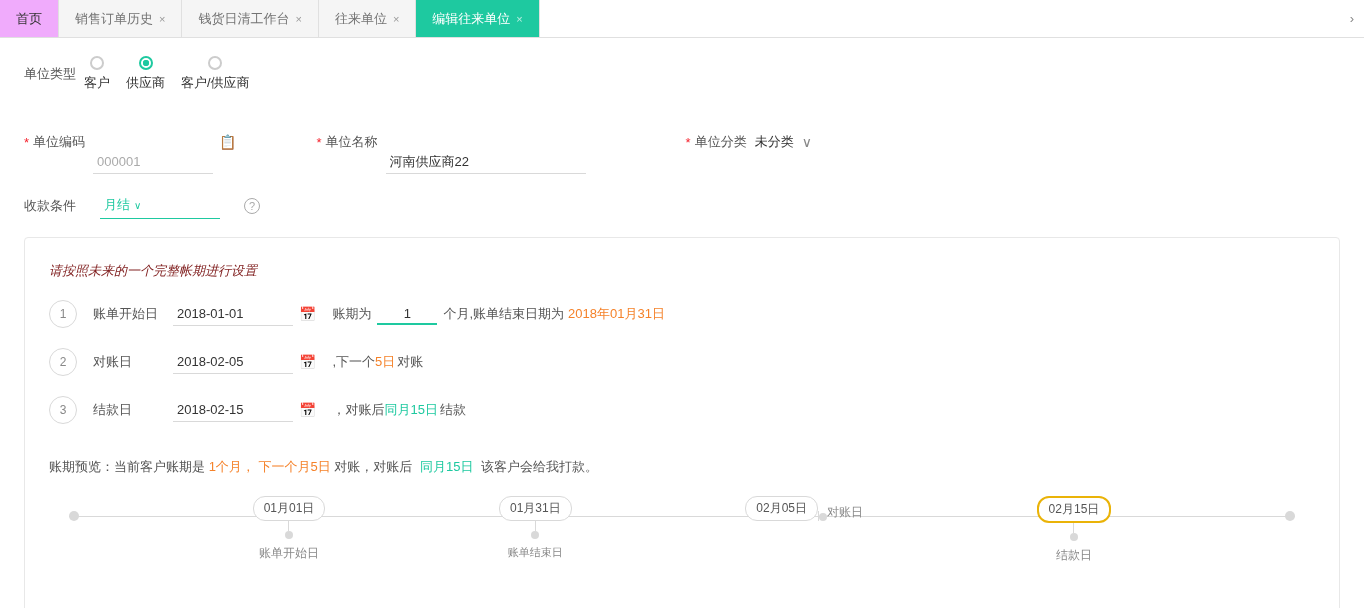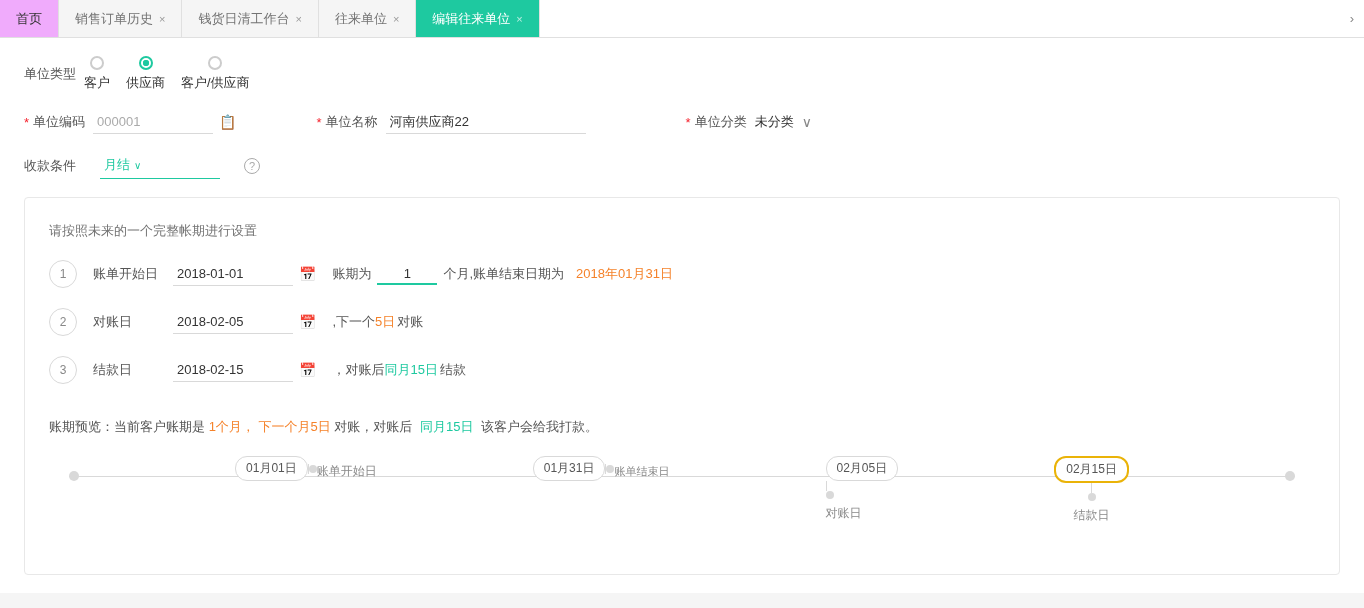"000001" .field-input { margin-top: none -> 40px }
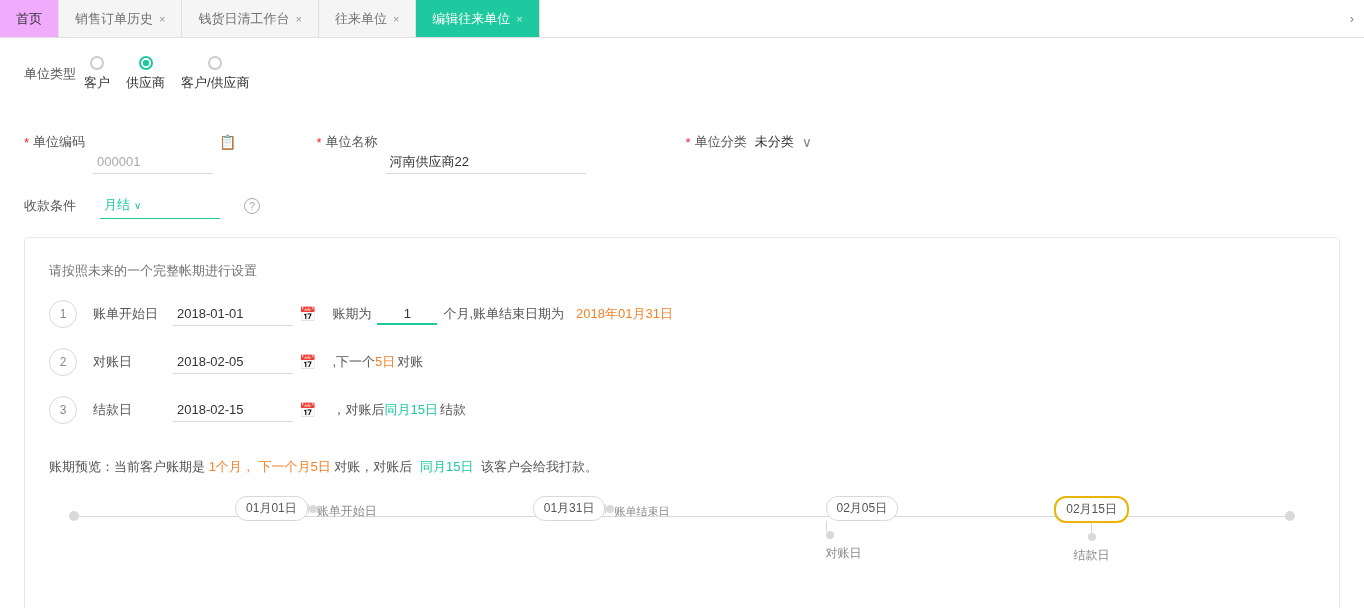"请按照未来的一个完整帐期进行设置" .panel-title { color: #737373 -> #7f1d1d; font-style: none -> italic }
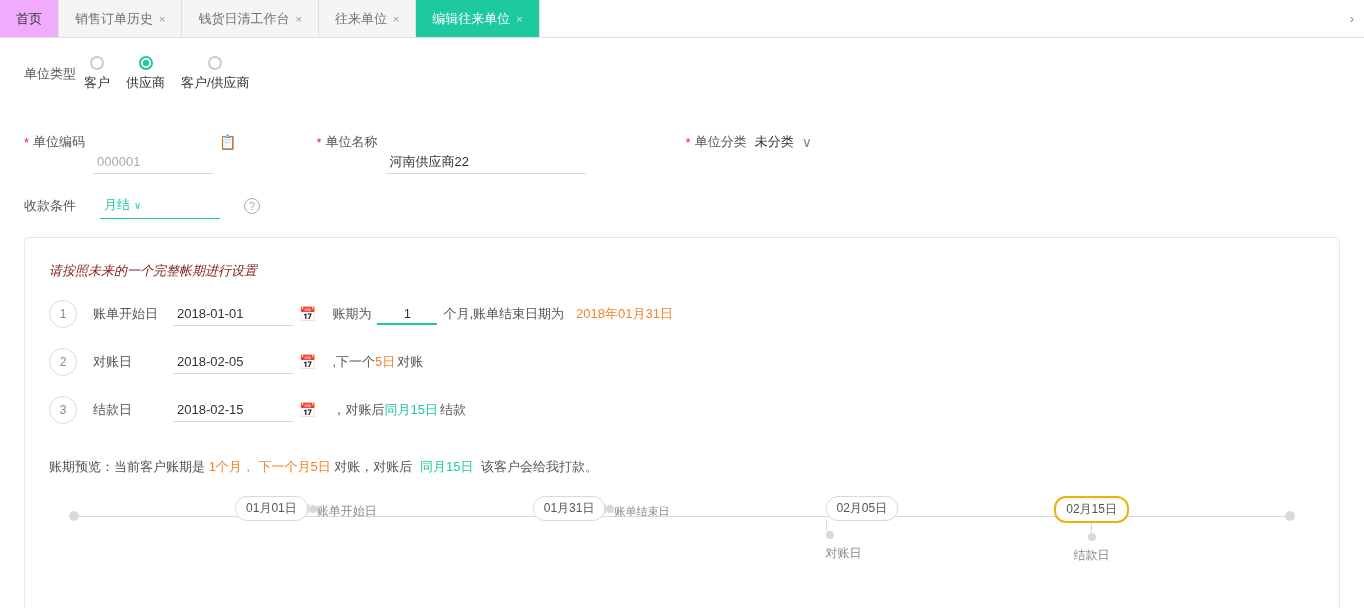"个月,账单结束日期为" span.step-desc { margin-right: 12px -> 4px }
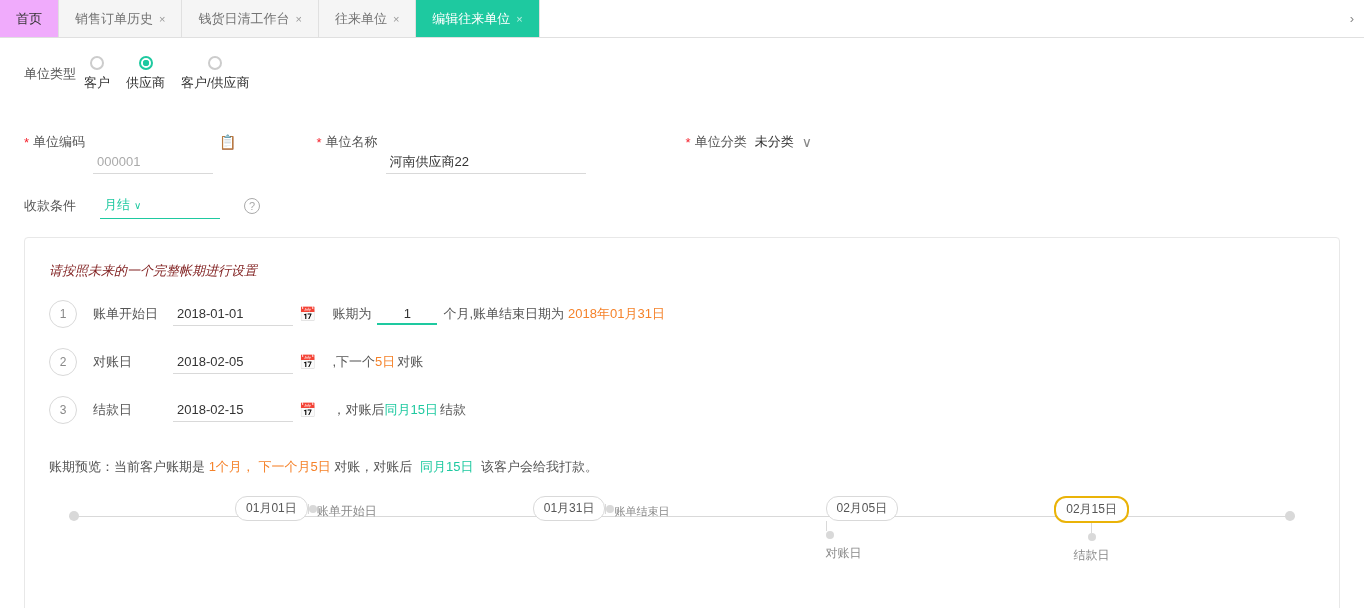"01月01日" div { flex-direction: row -> column }
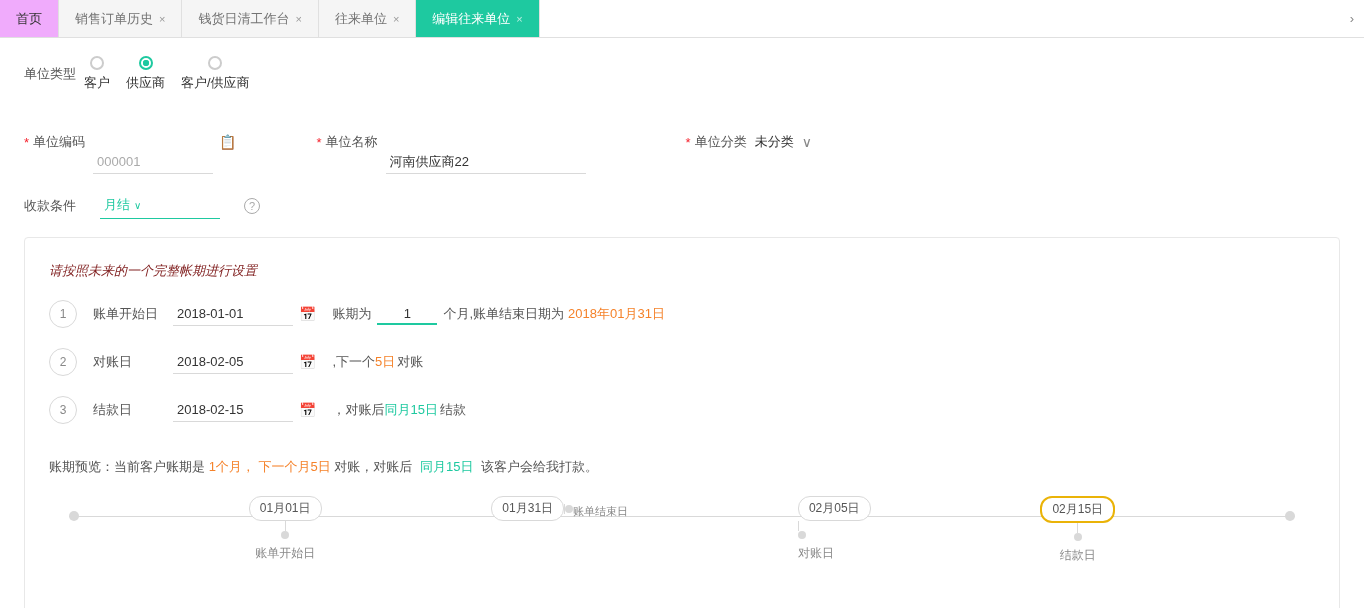"01月31日" div { flex-direction: row -> column }
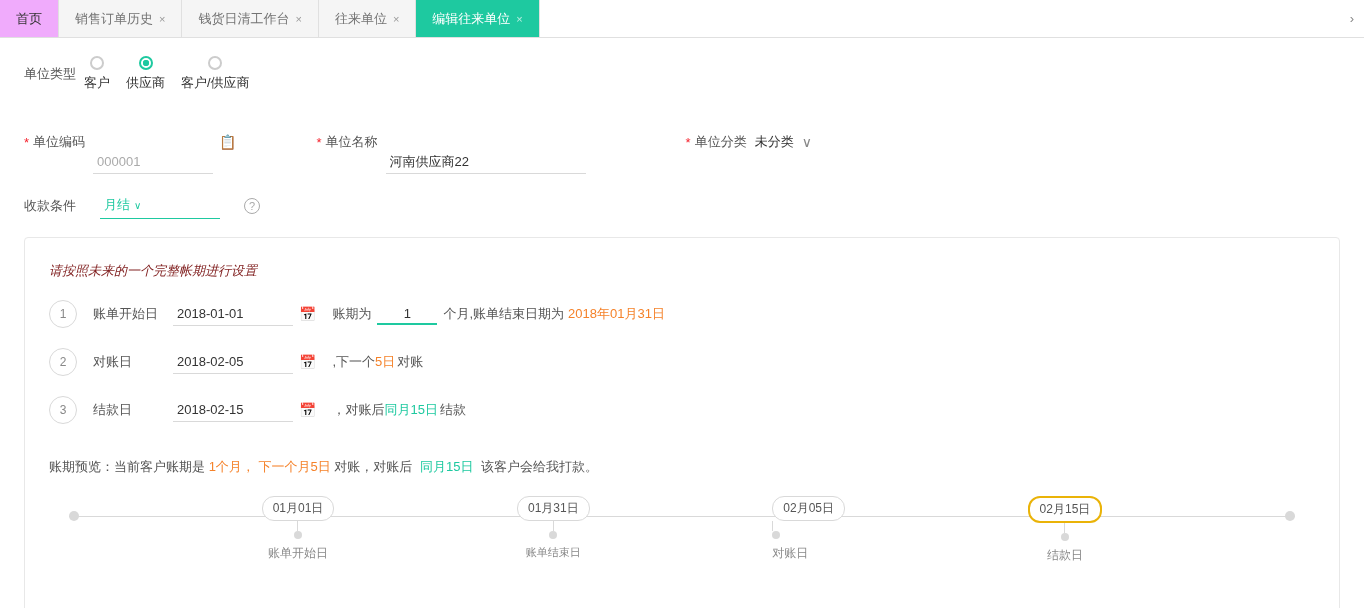"02月05日" div { align-items: flex-start -> flex-end; flex-direction: column -> row }
